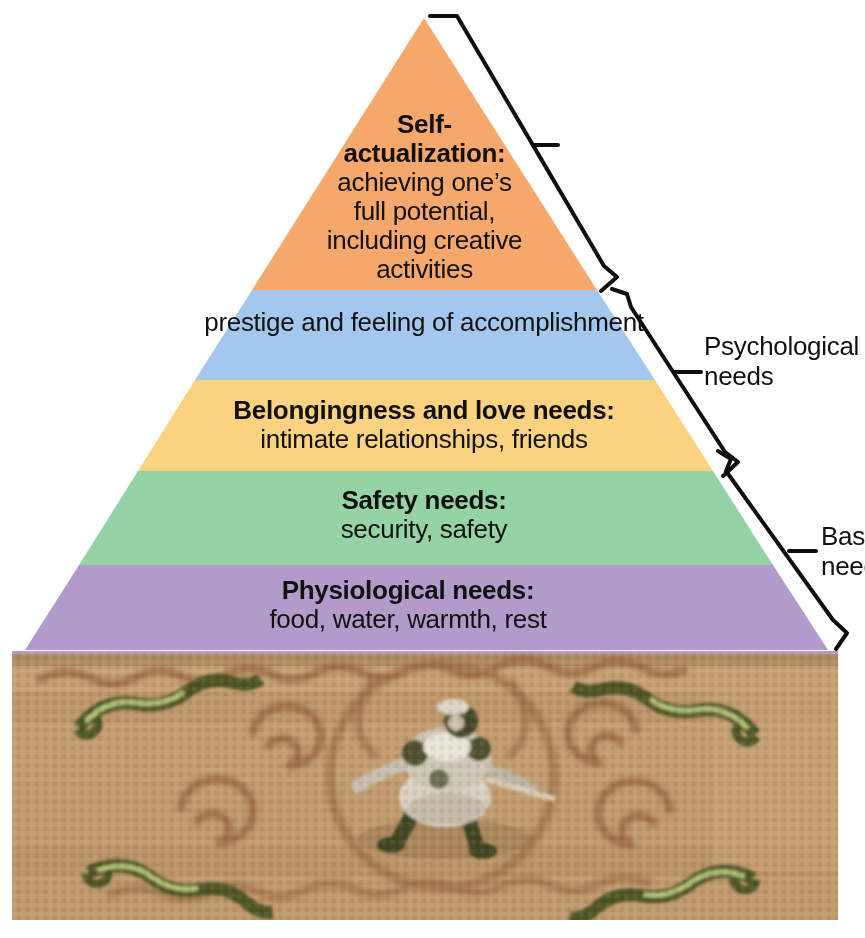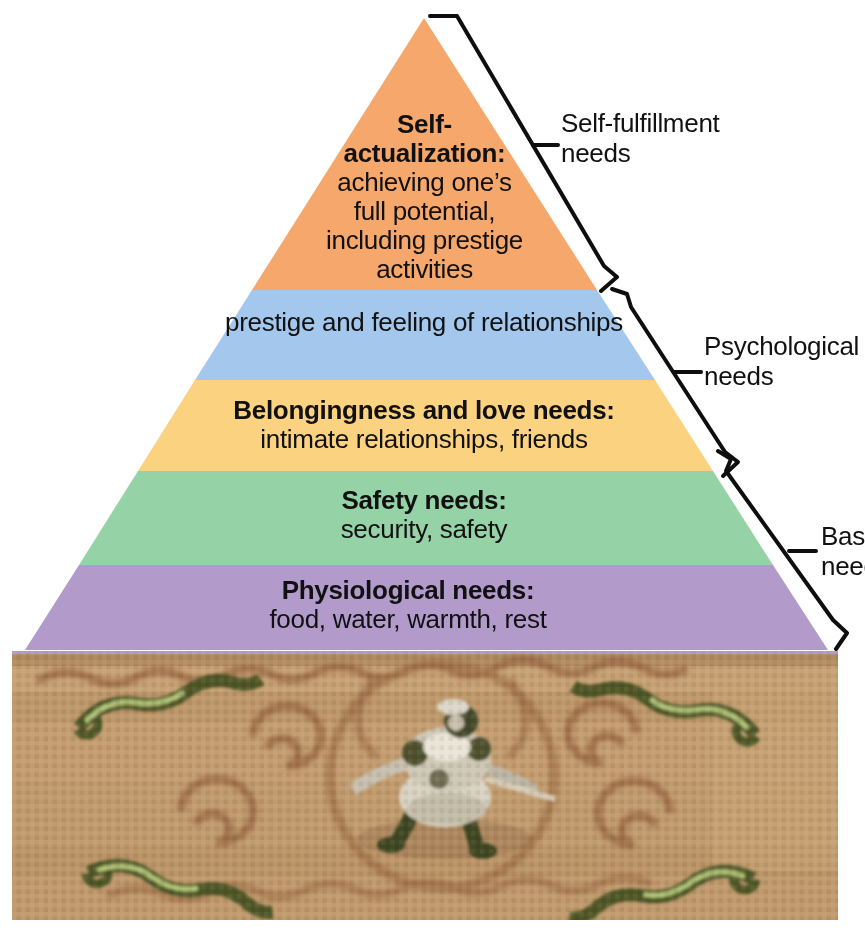"Self-fulfillment needs" div.group-label { html: <div>Self-fulfillment needs</div> -> none }
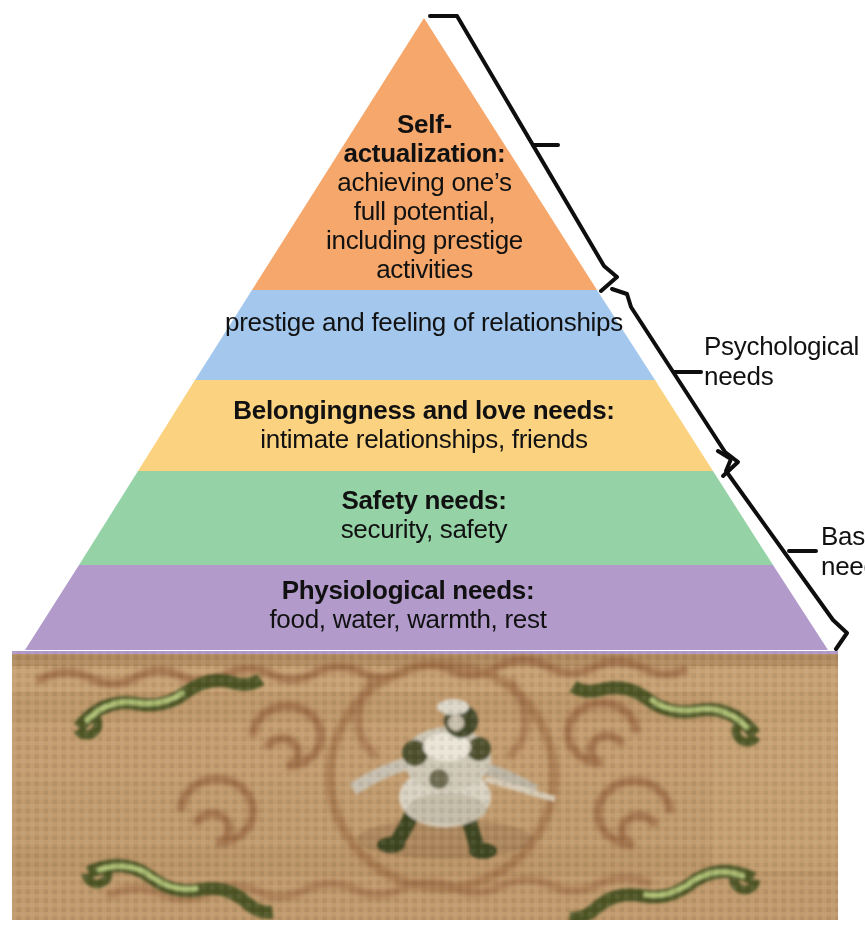"achieving one’s full potential," div.desc { text: prestige -> creative }
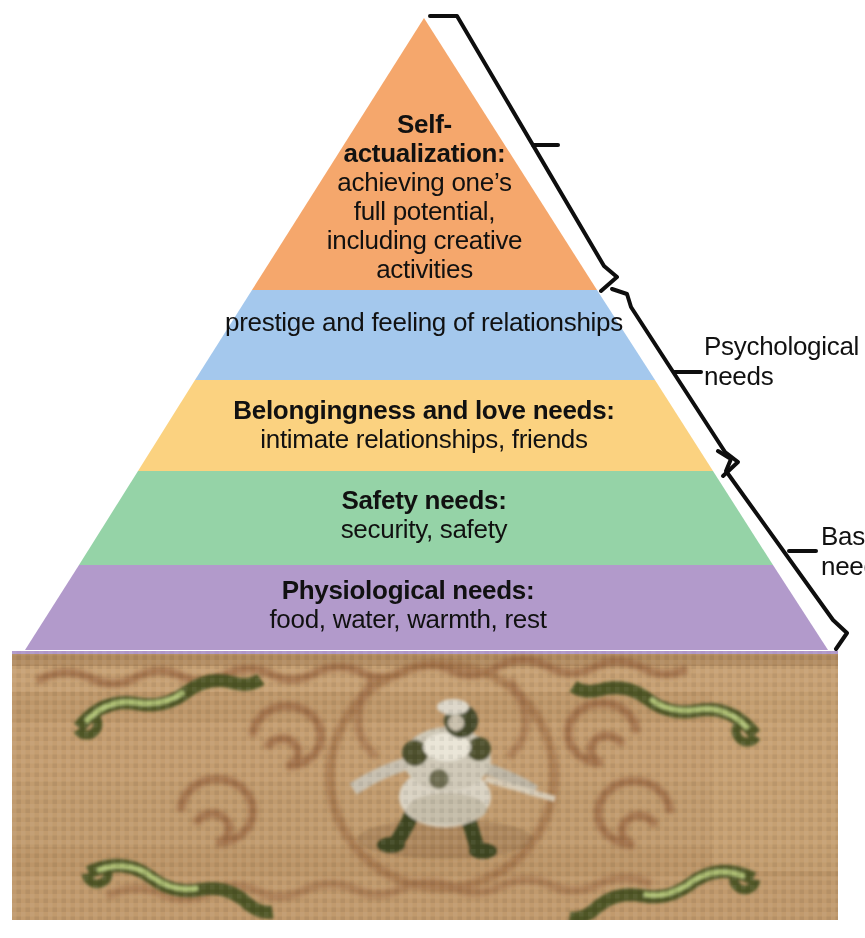"prestige and feeling of relationships" div.desc { text: relationships -> accomplishment }
